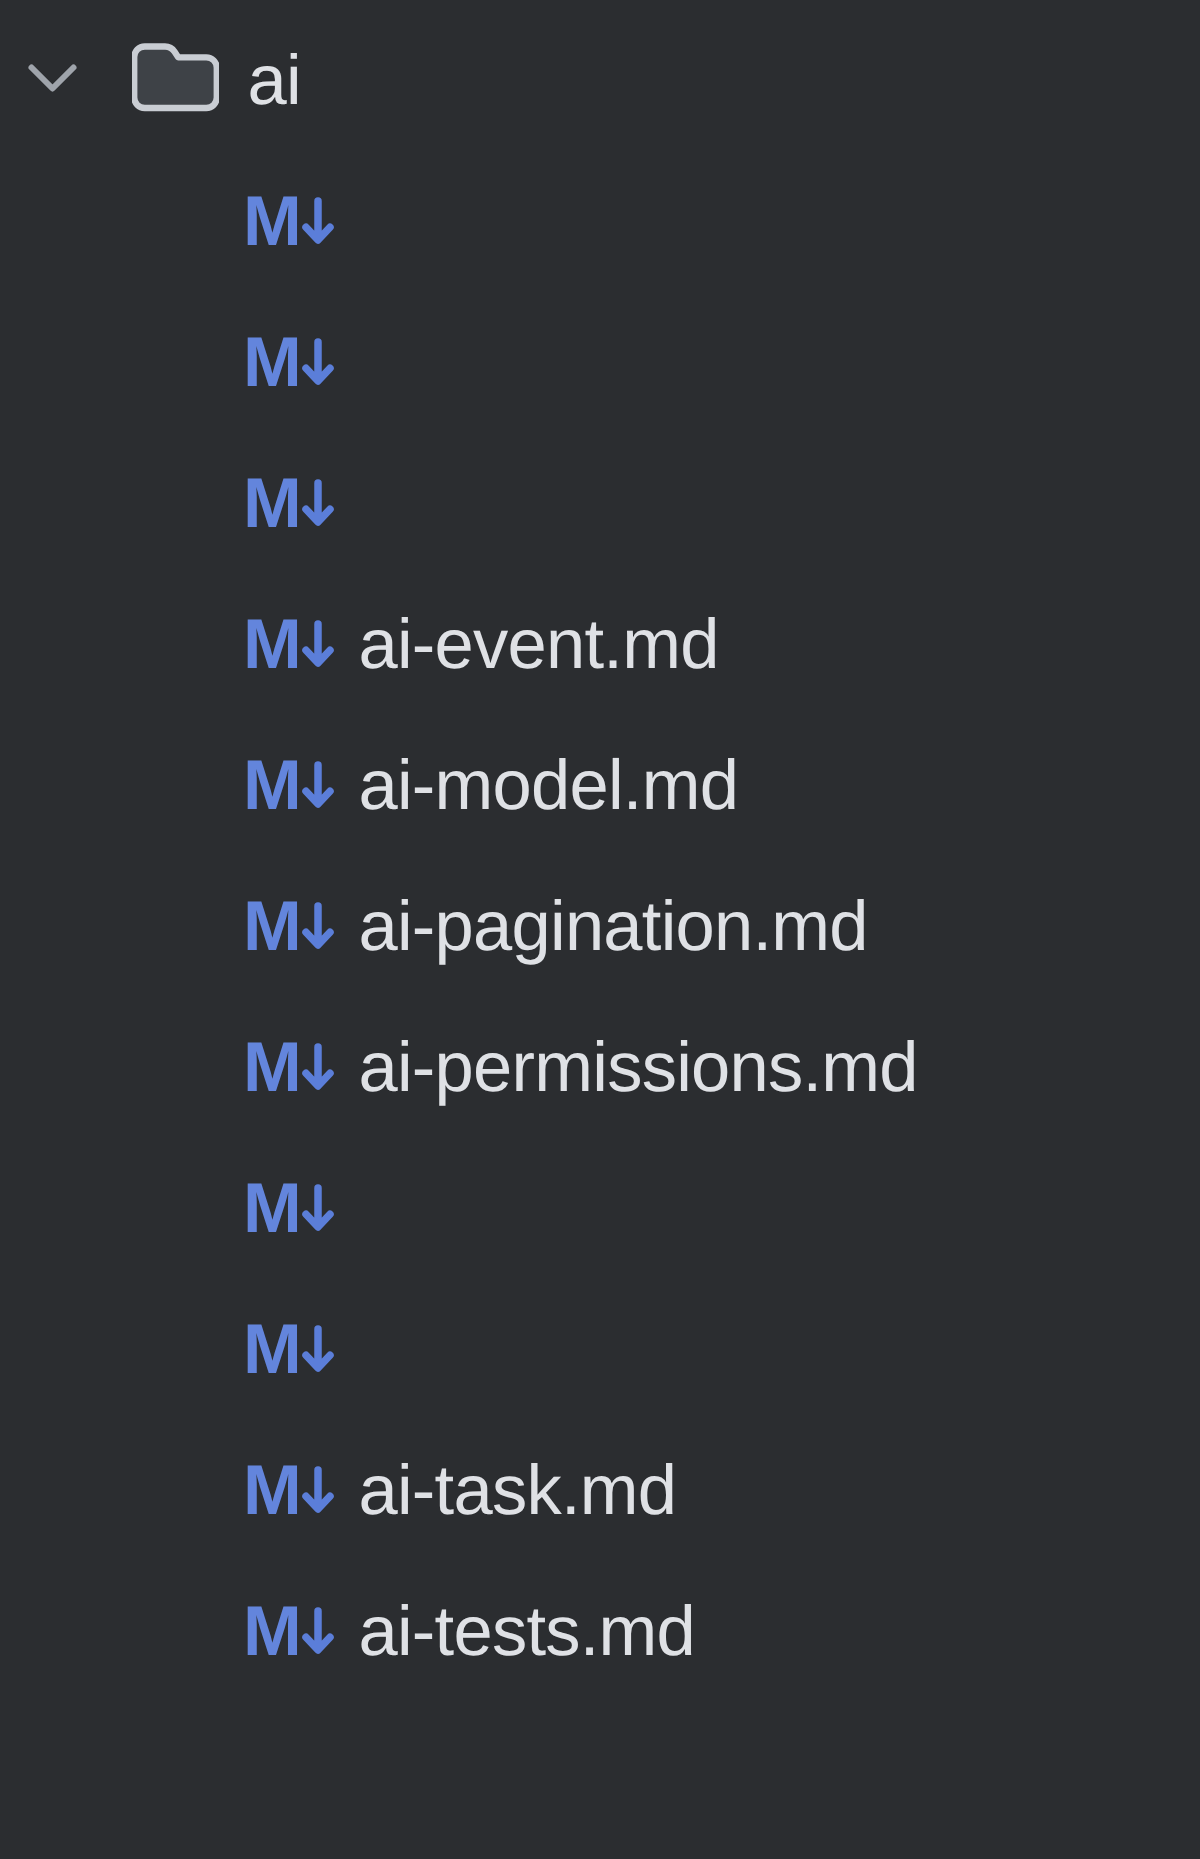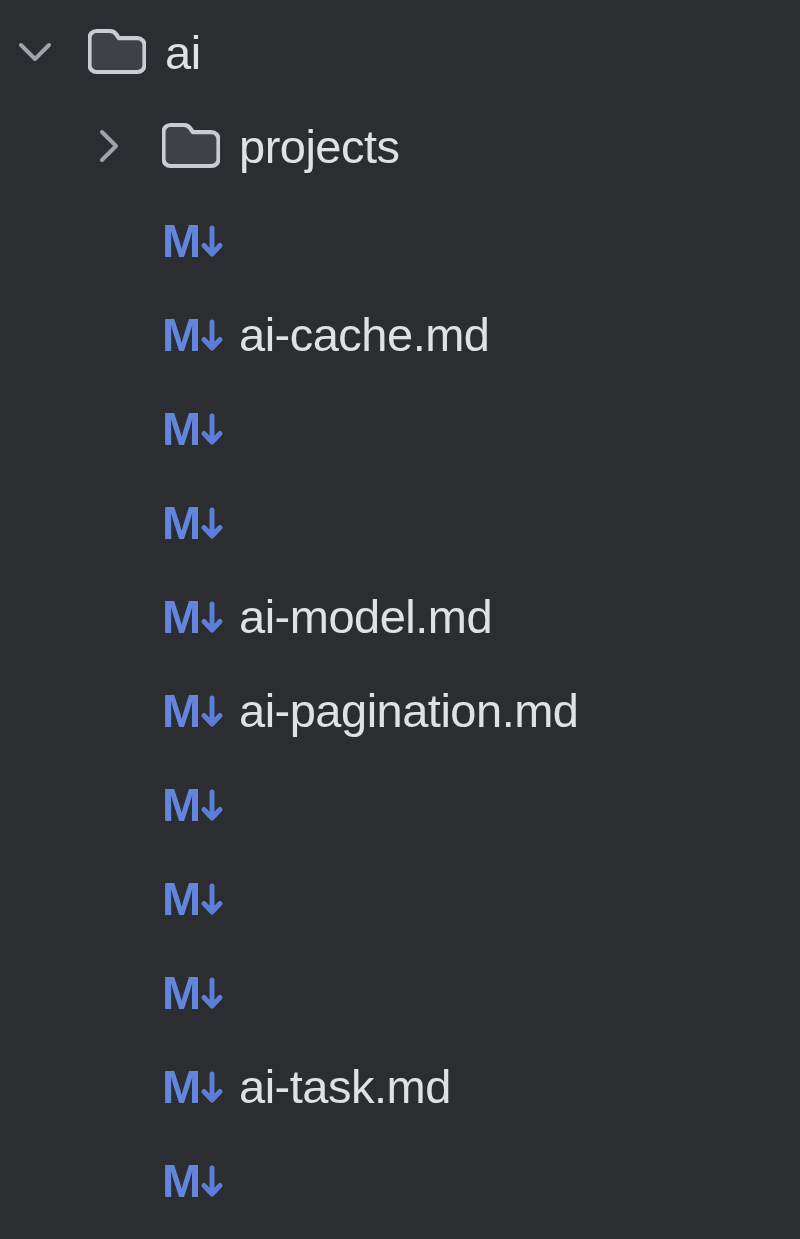"projects" div.row { html: <div> <span> <svg> <polyline></polyline> </svg> </span> <span> <svg> <path></path> </svg> </span> <span>projects</span> </div> -> none }
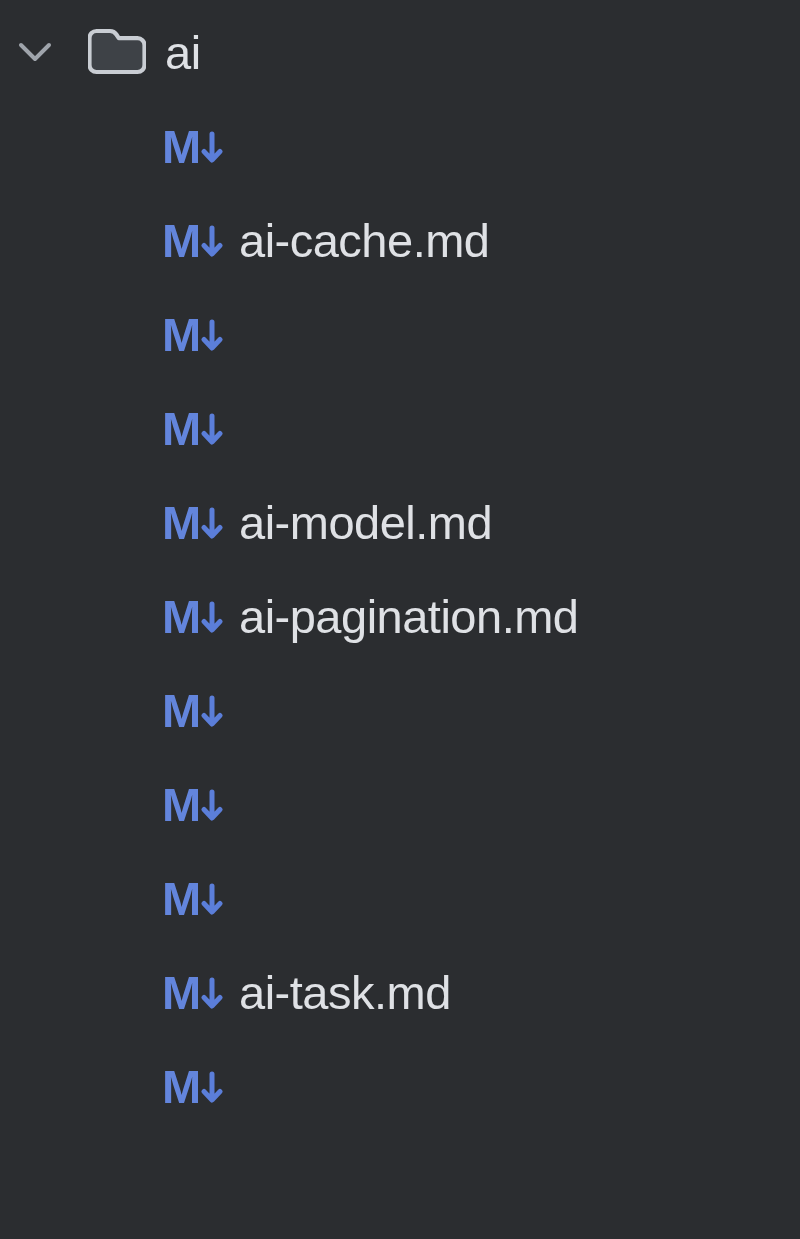"ai-cache.md" span.label { html: <span>ai-cache.md</span> -> none }
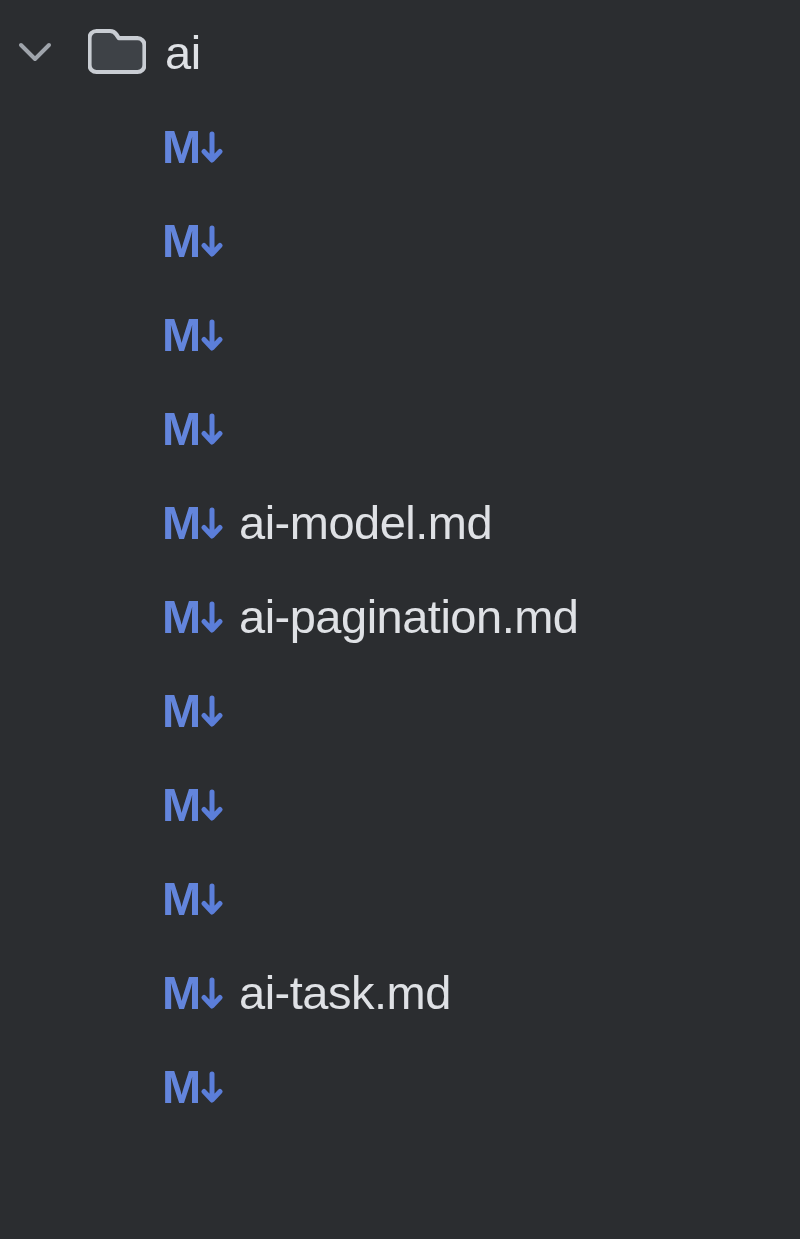"ai-event.md" span.label { html: none -> <span>ai-event.md</span> }
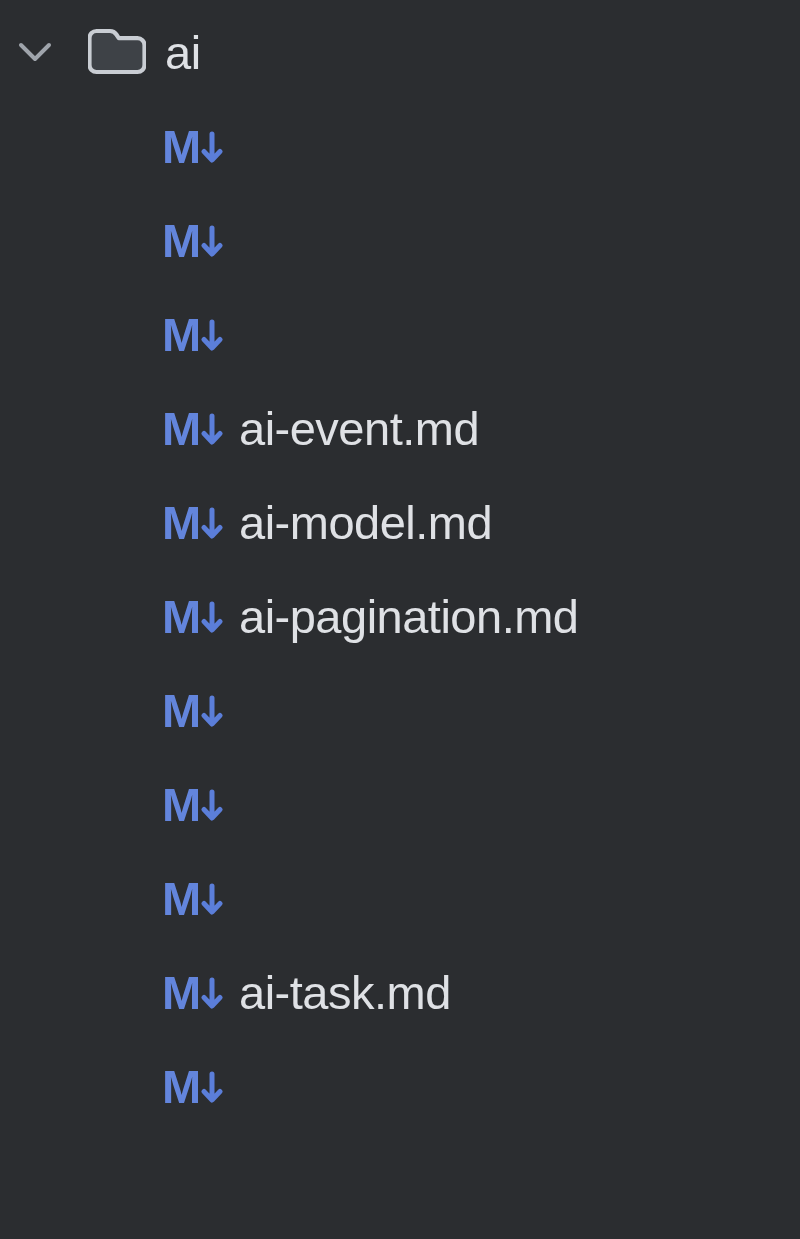"ai-permissions.md" span.label { html: none -> <span>ai-permissions.md</span> }
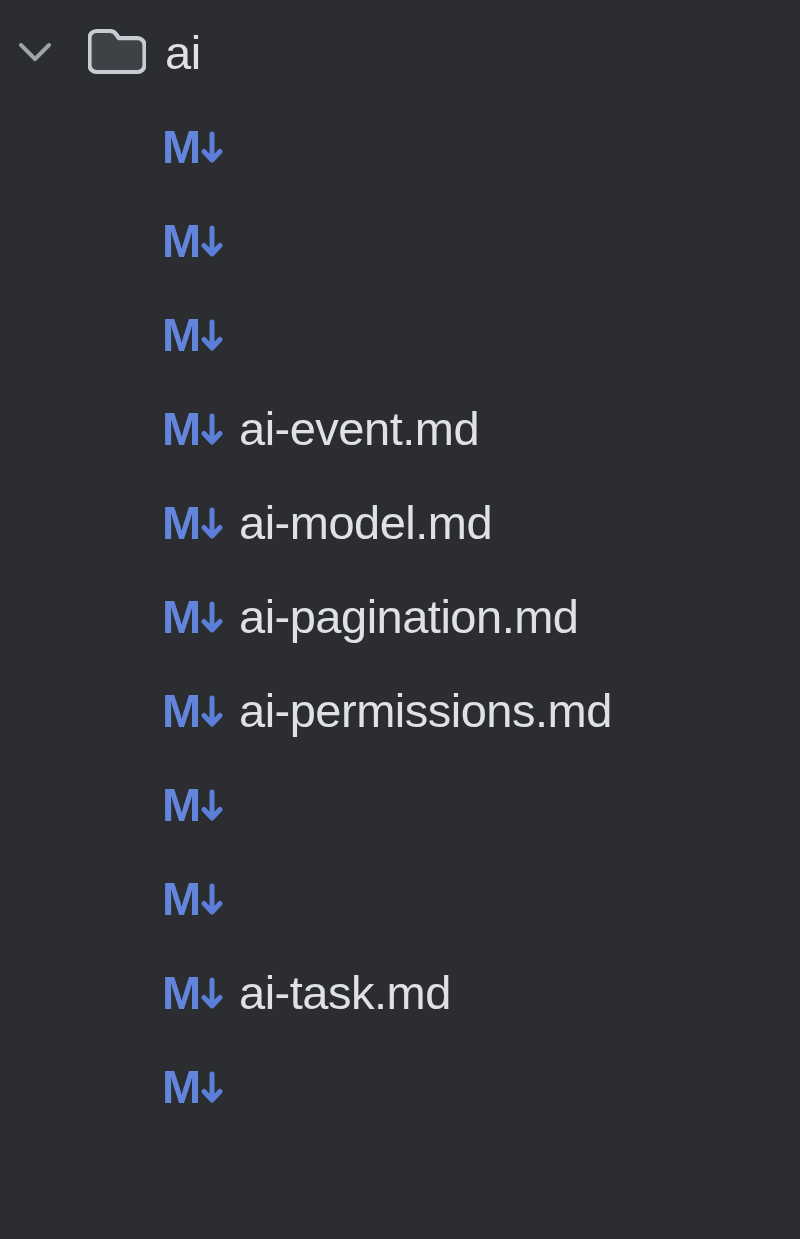"ai-tests.md" span.label { html: none -> <span>ai-tests.md</span> }
